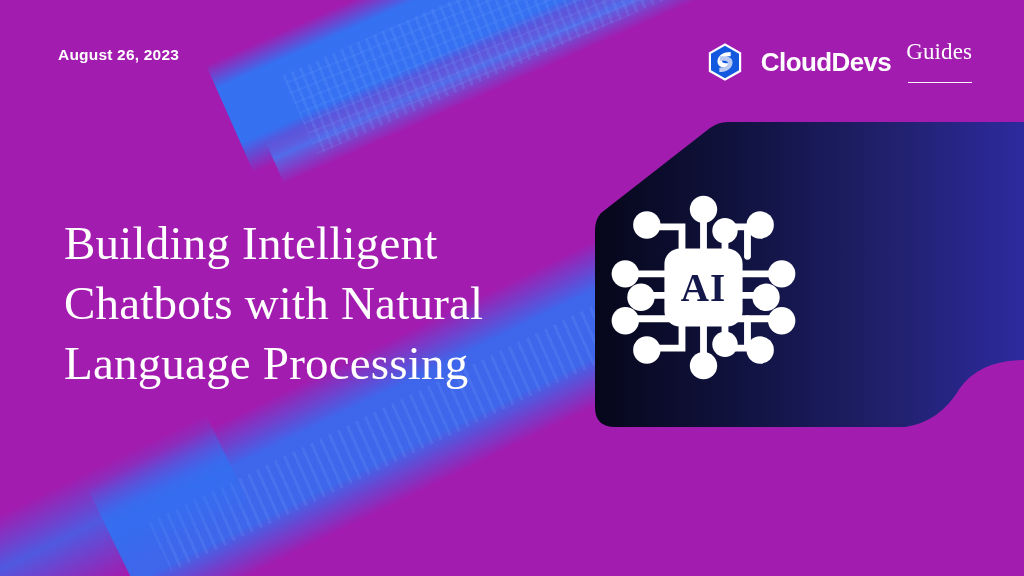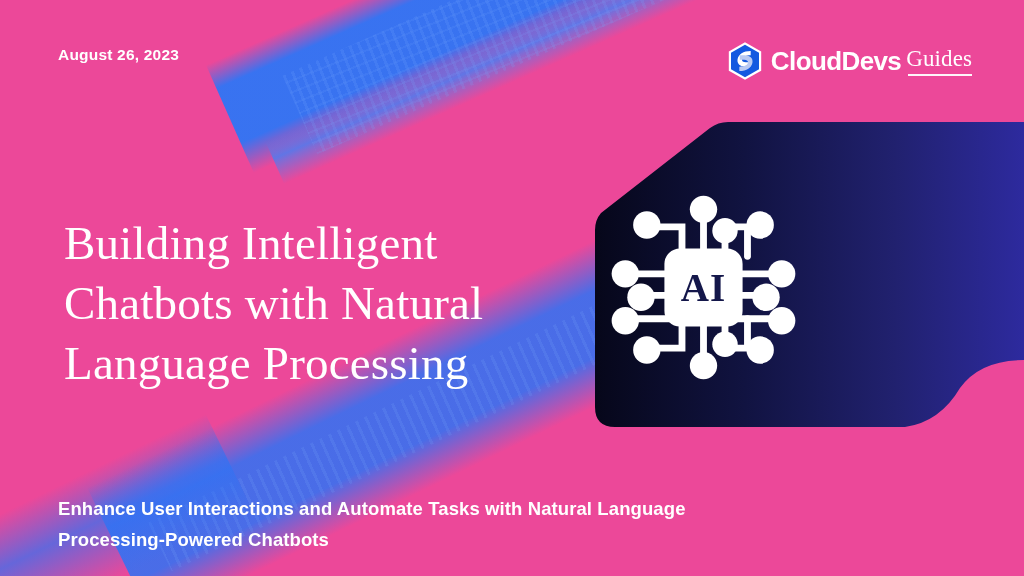"August 26, 2023" #slide { background: #ec4899 -> #a21caf }
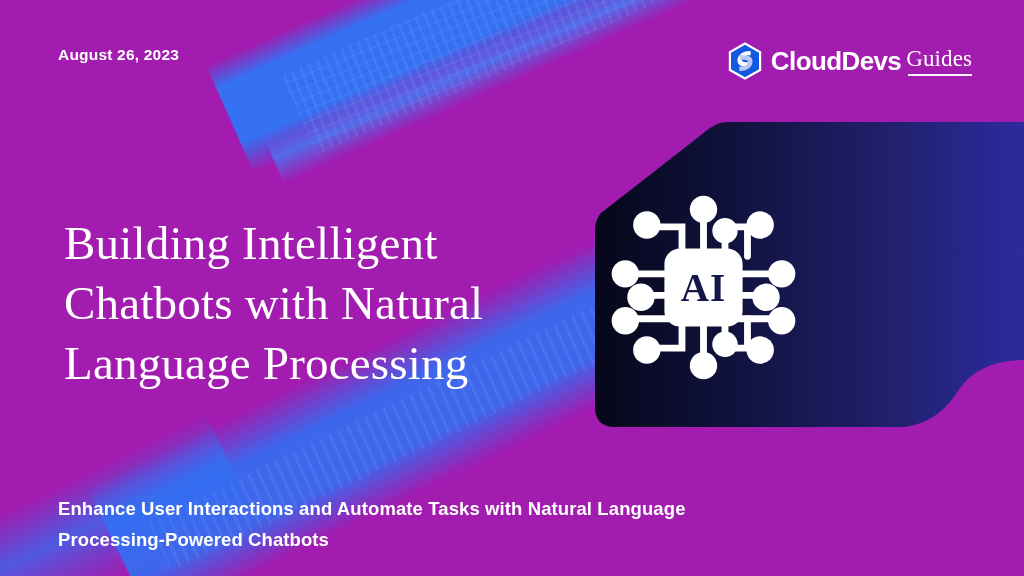"CloudDevs" .logo { gap: 5px -> 15px }
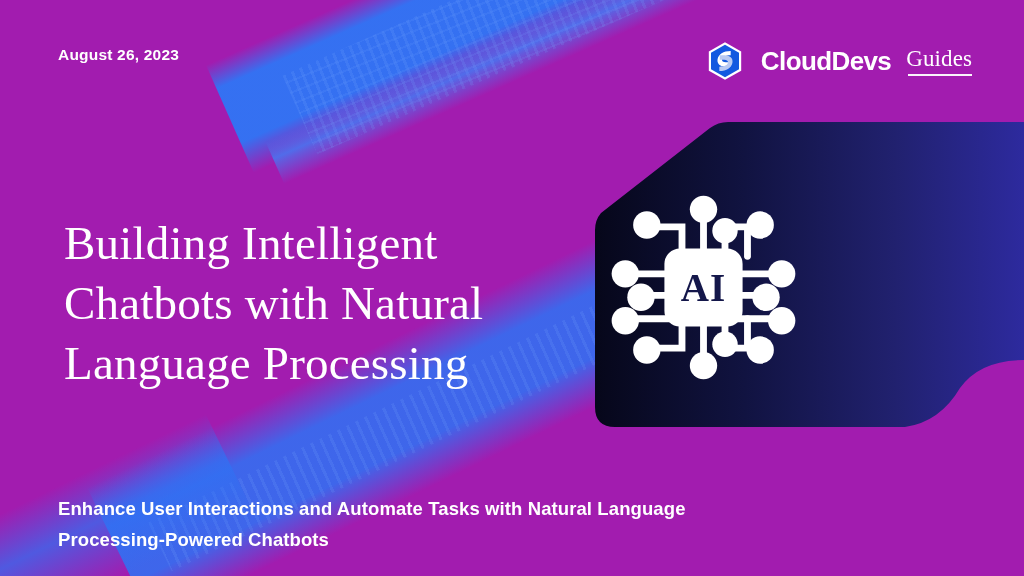"Guides" .logo-sub-wrap { padding-bottom: 6px -> 20px }
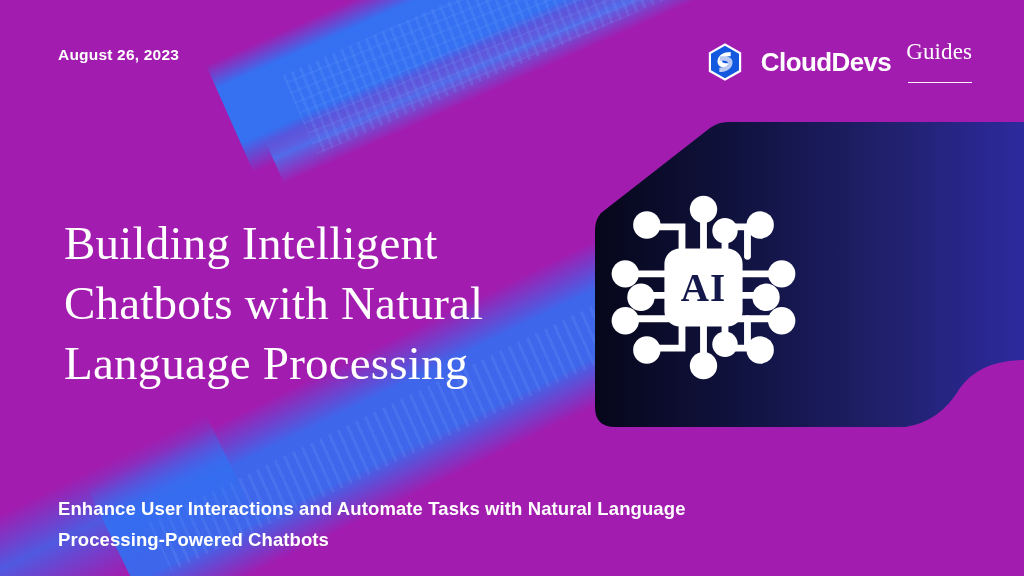"Enhance User Interactions and Automate" p.subtitle { html: <p>Enhance User Interactions and Automate Tasks with Natural Language Processing-Powered Chatbots</p> -> none }
